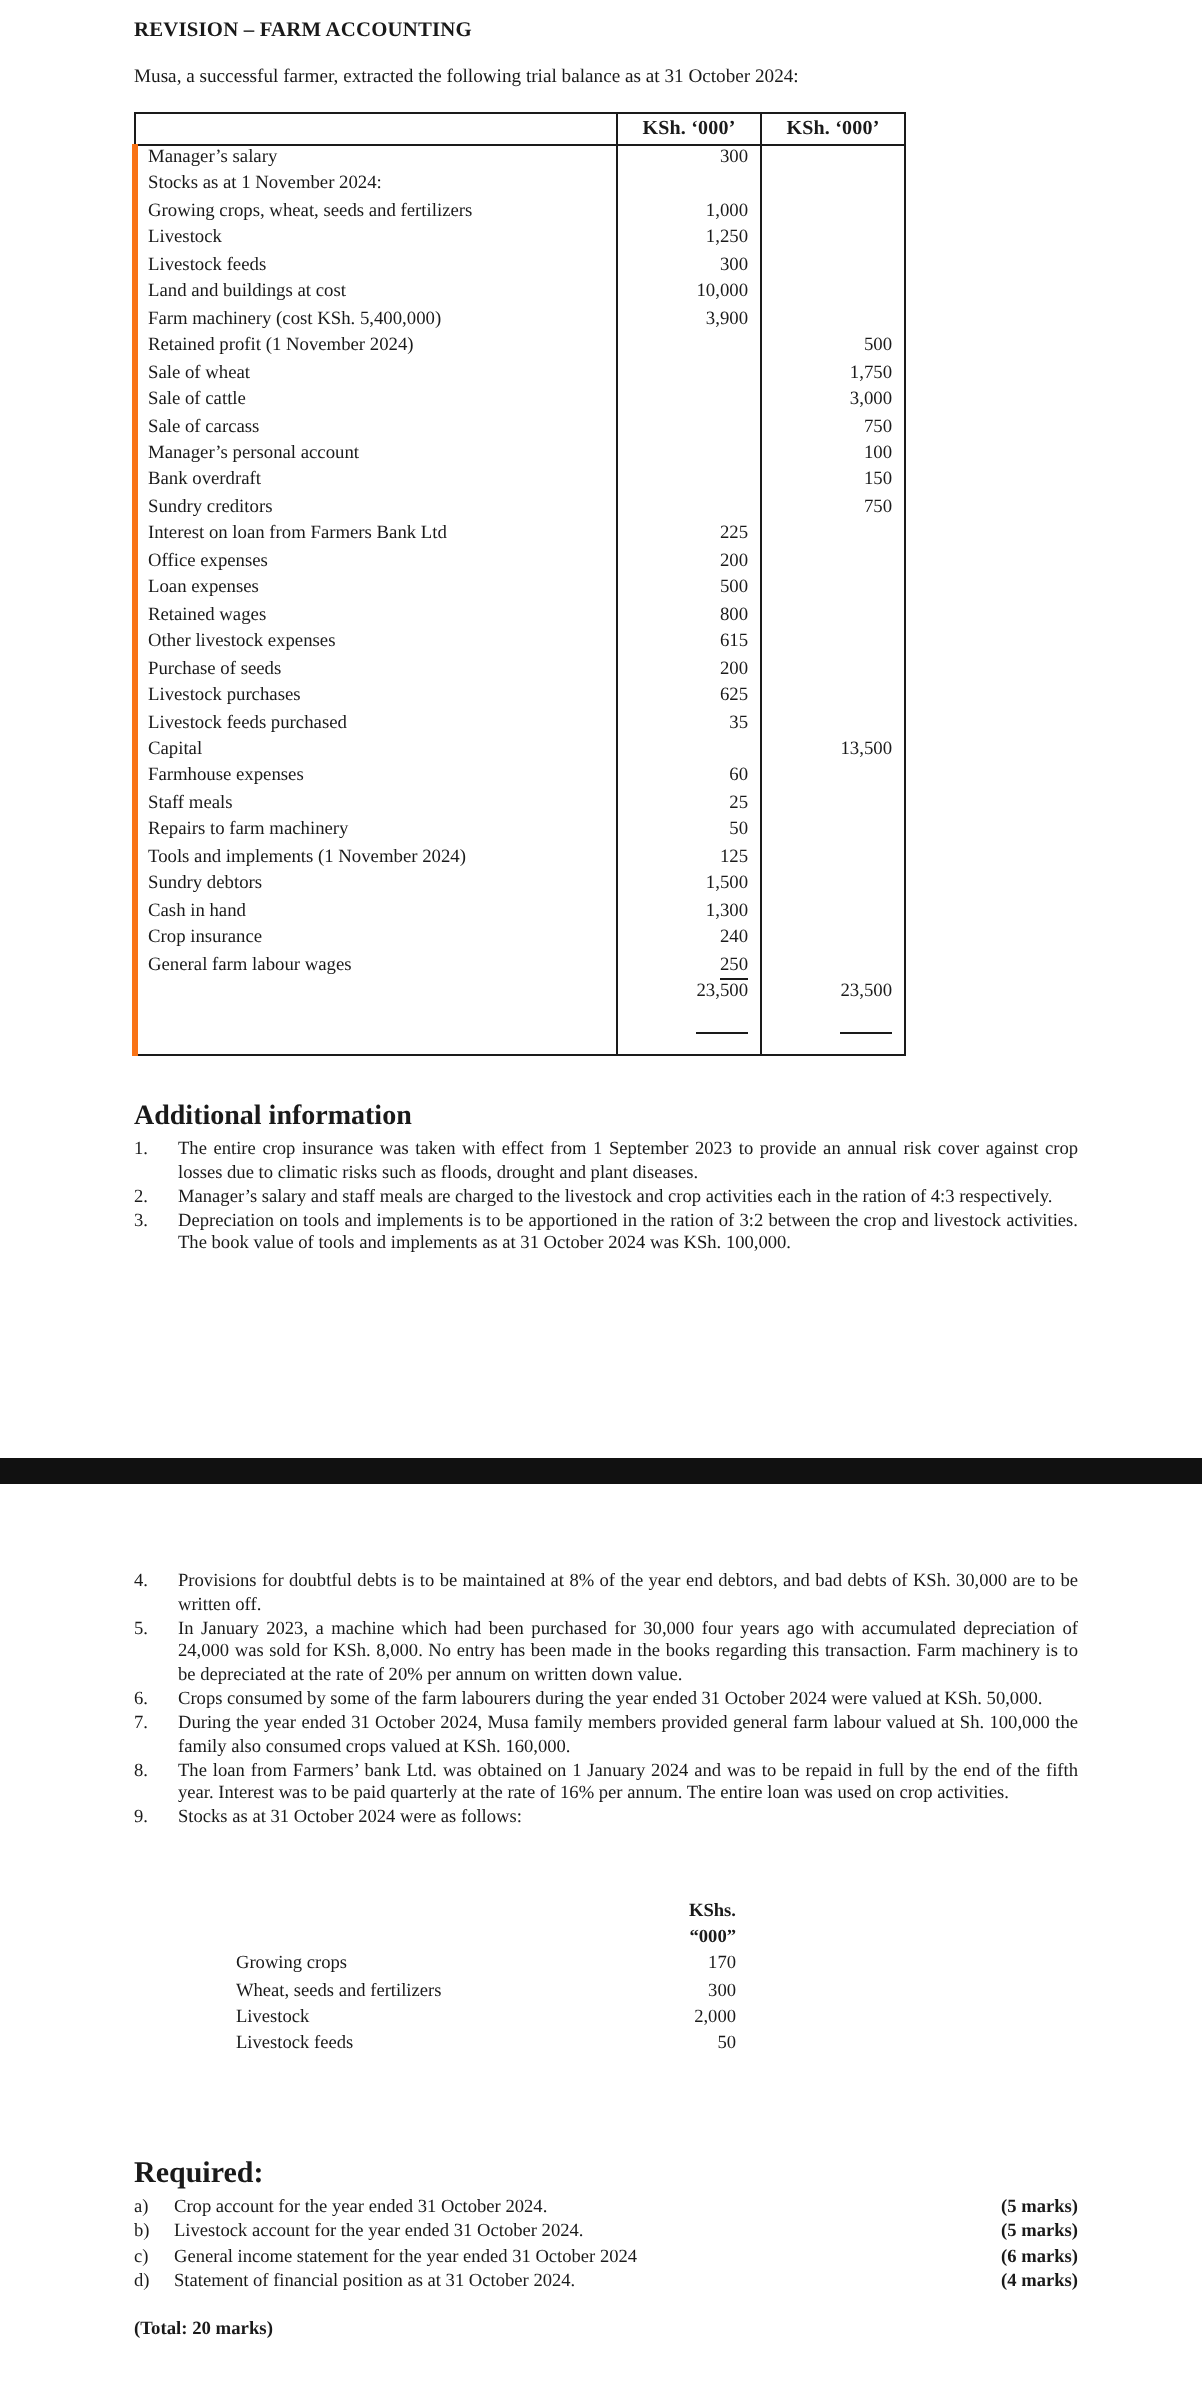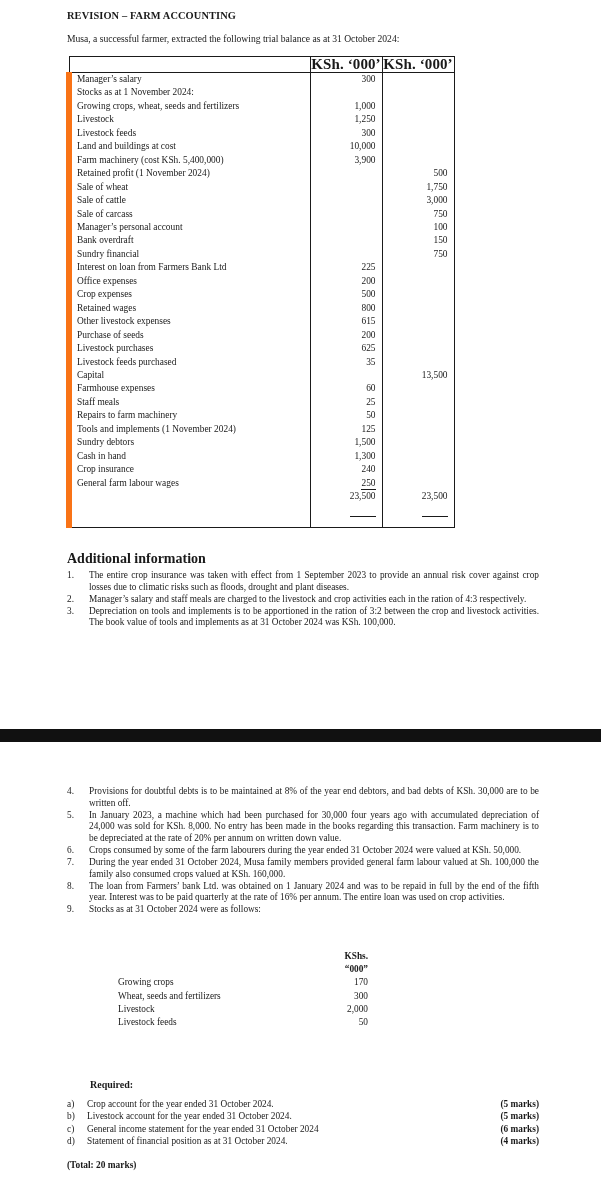"KSh. ‘000’" table.tb thead th { font-size: 15px -> 10px }
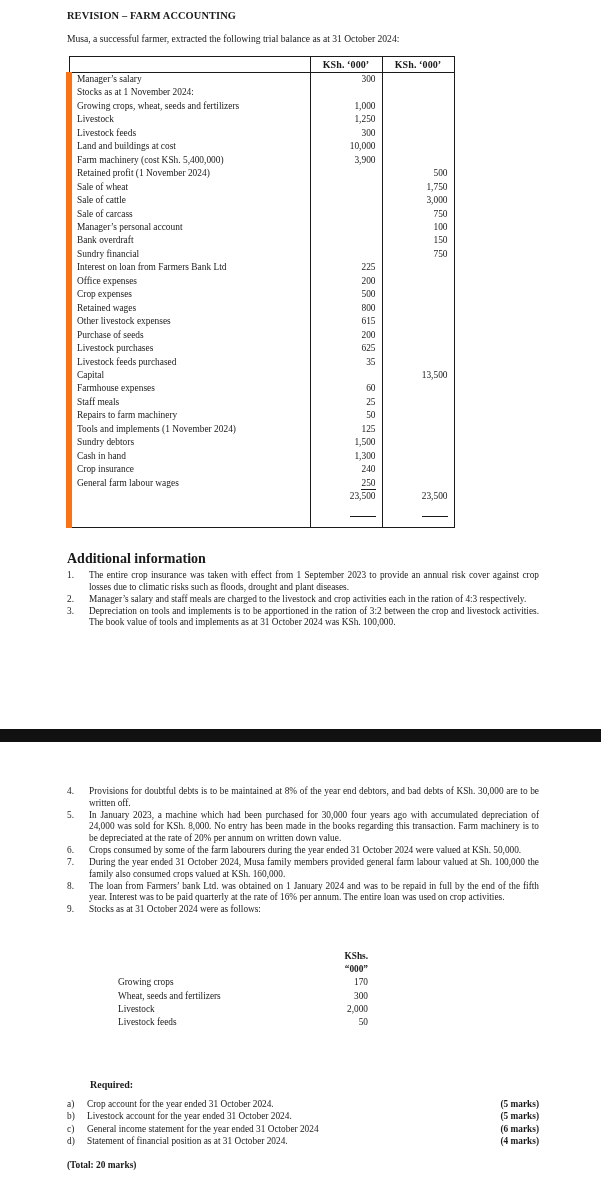"Manager’s salary" table.tb tbody td.desc { border-left: 6px solid #f97316 -> 3px solid #f97316 }
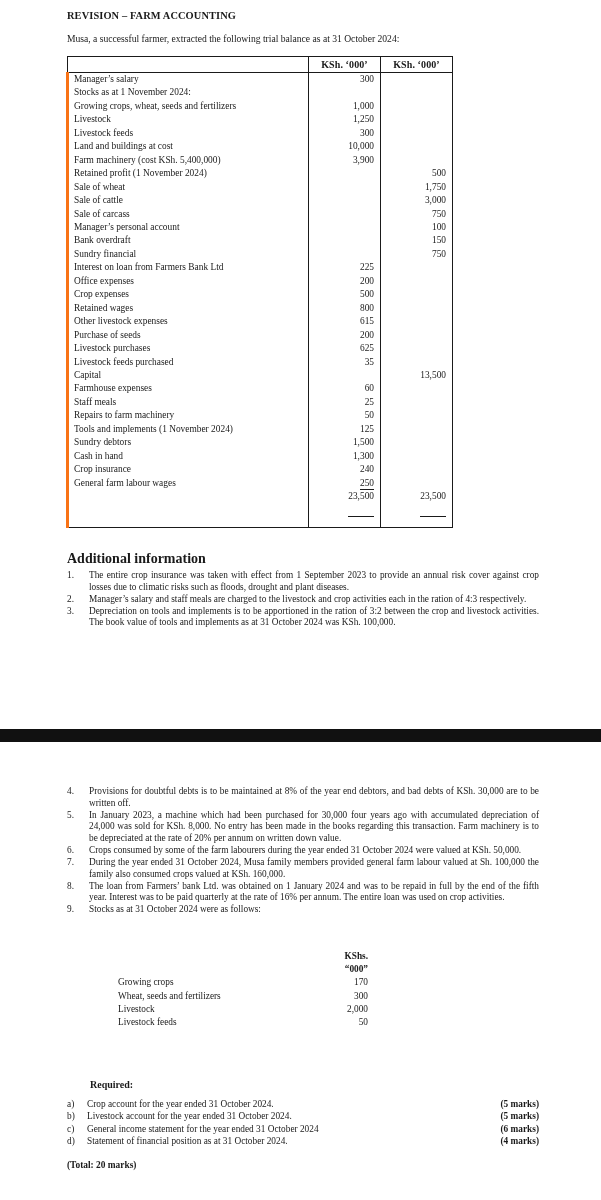"Sundry financial" td.desc { text: financial -> creditors }
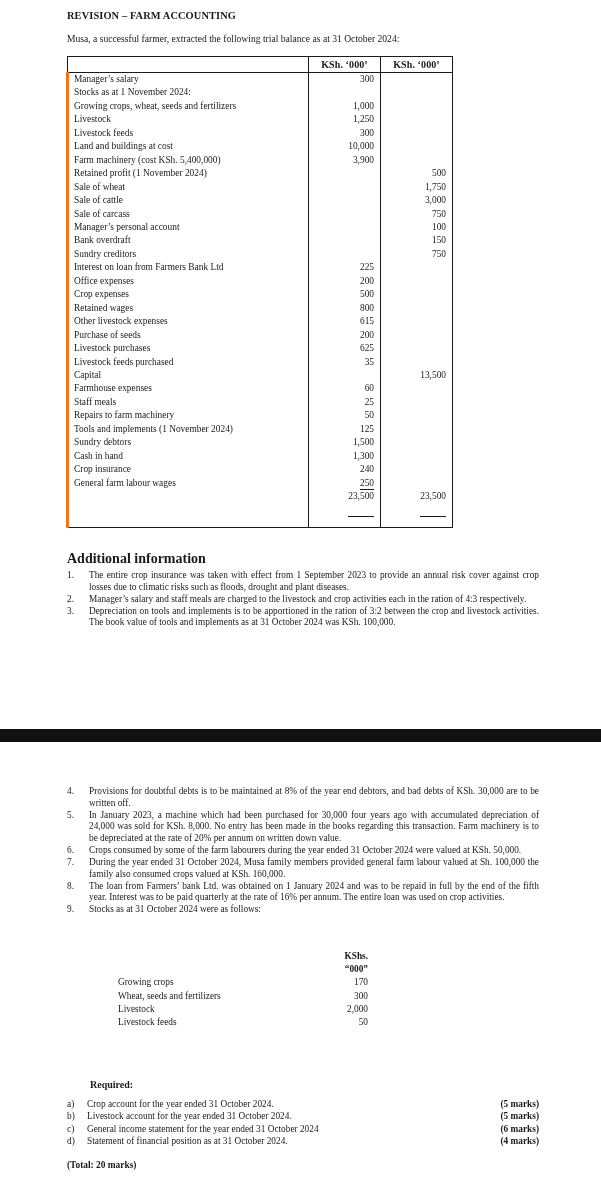"Crop expenses" td.desc { text: Crop -> Loan }
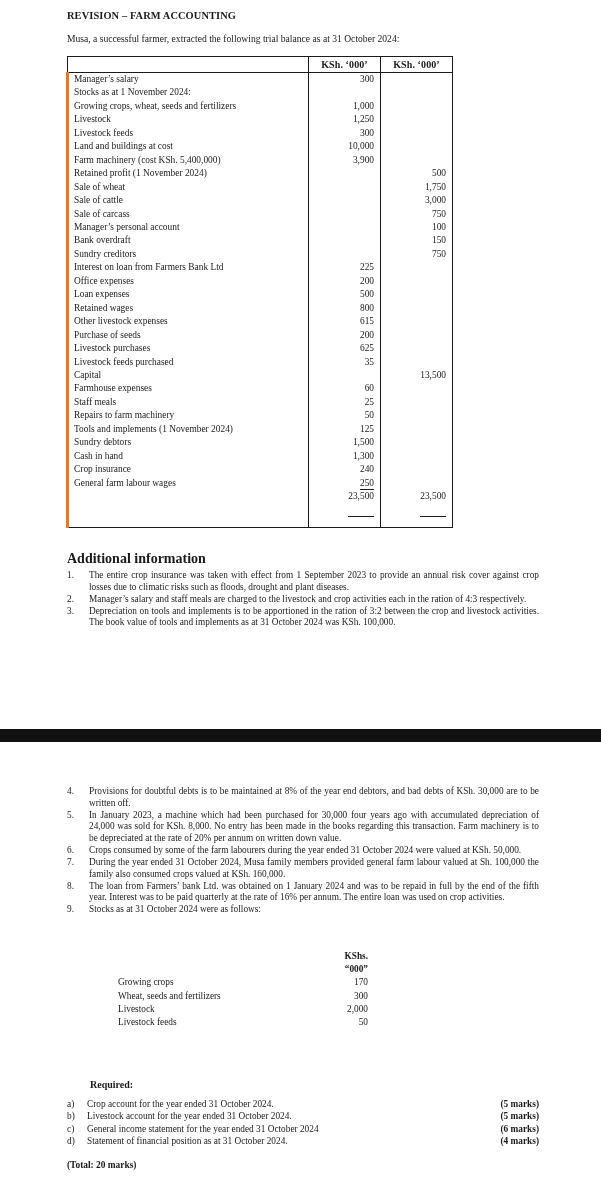"Required:" .required-head { font-size: 10px -> 15px; margin-left: 23px -> none }
